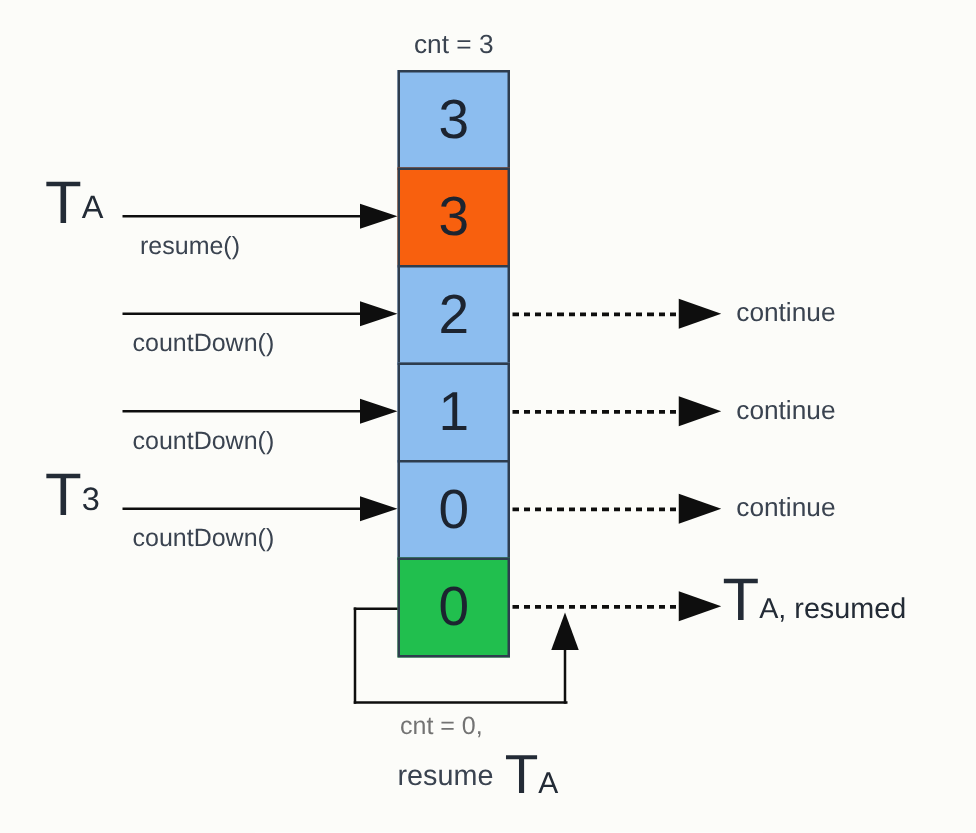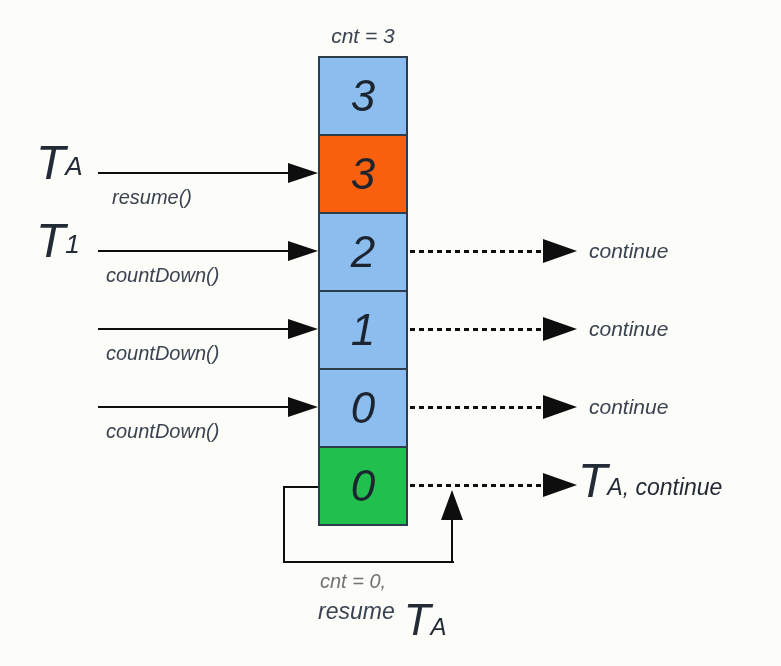"cnt = 3" #canvas { font-style: italic -> none }
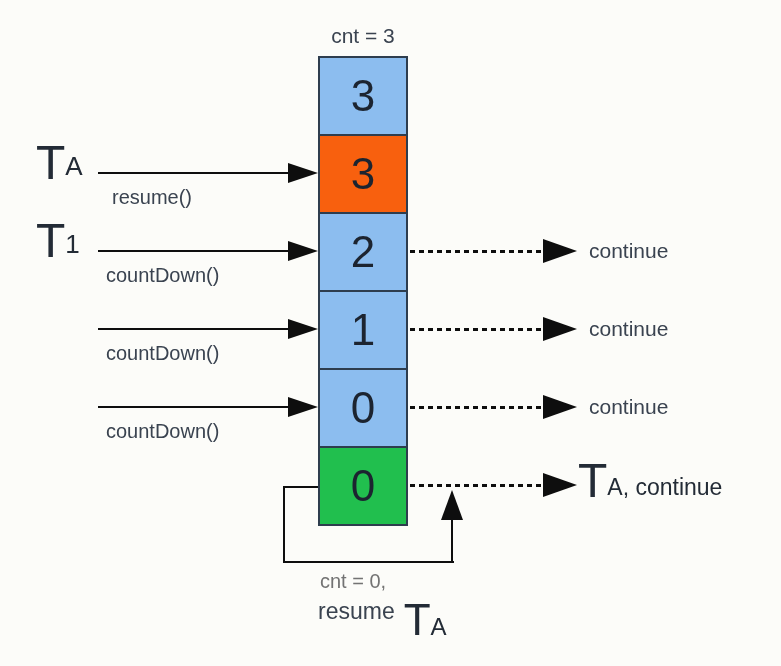"T1" div.tname { html: <div><span>T</span><span>1</span></div> -> none }
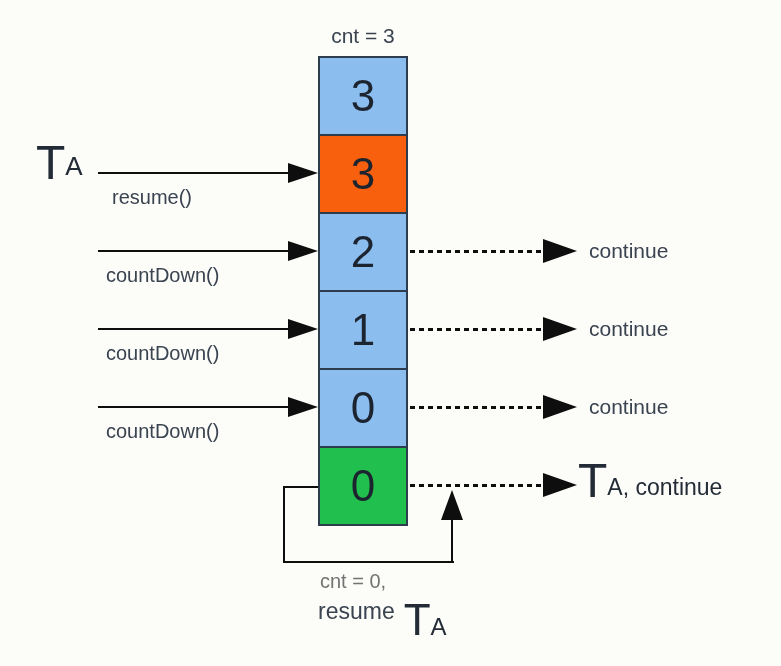"T3" div.tname { html: none -> <div><span>T</span><span>3</span></div> }
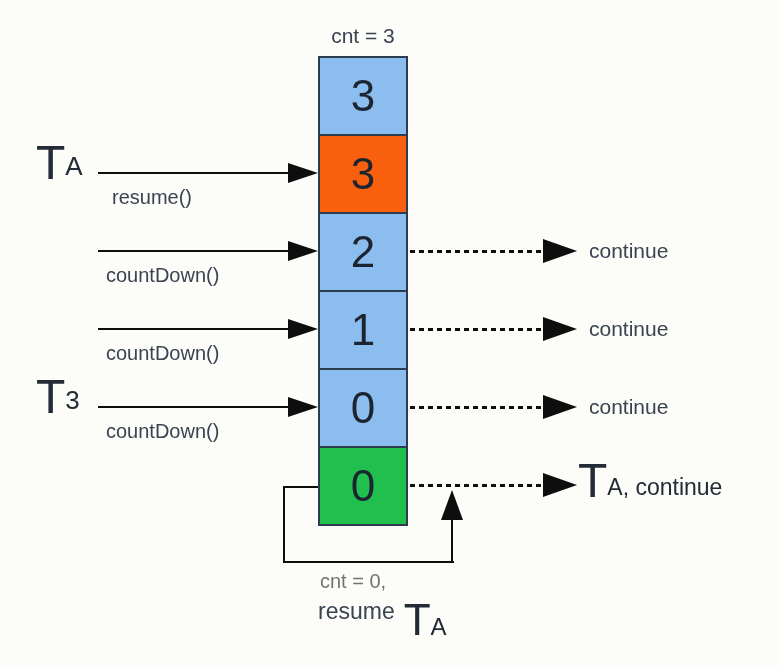"A, continue" span.t-sub { text: continue -> resumed }
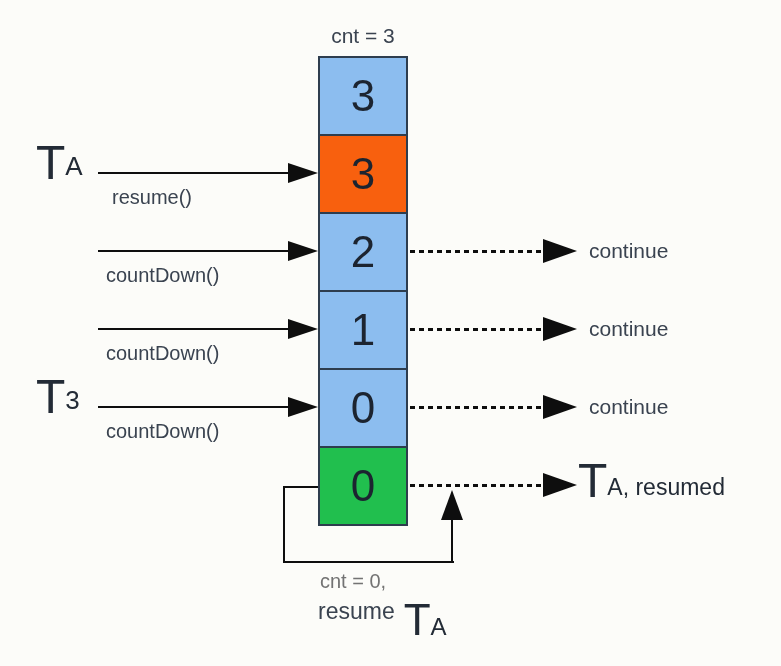"resume" .loop-caption2 { align-items: flex-start -> center }
